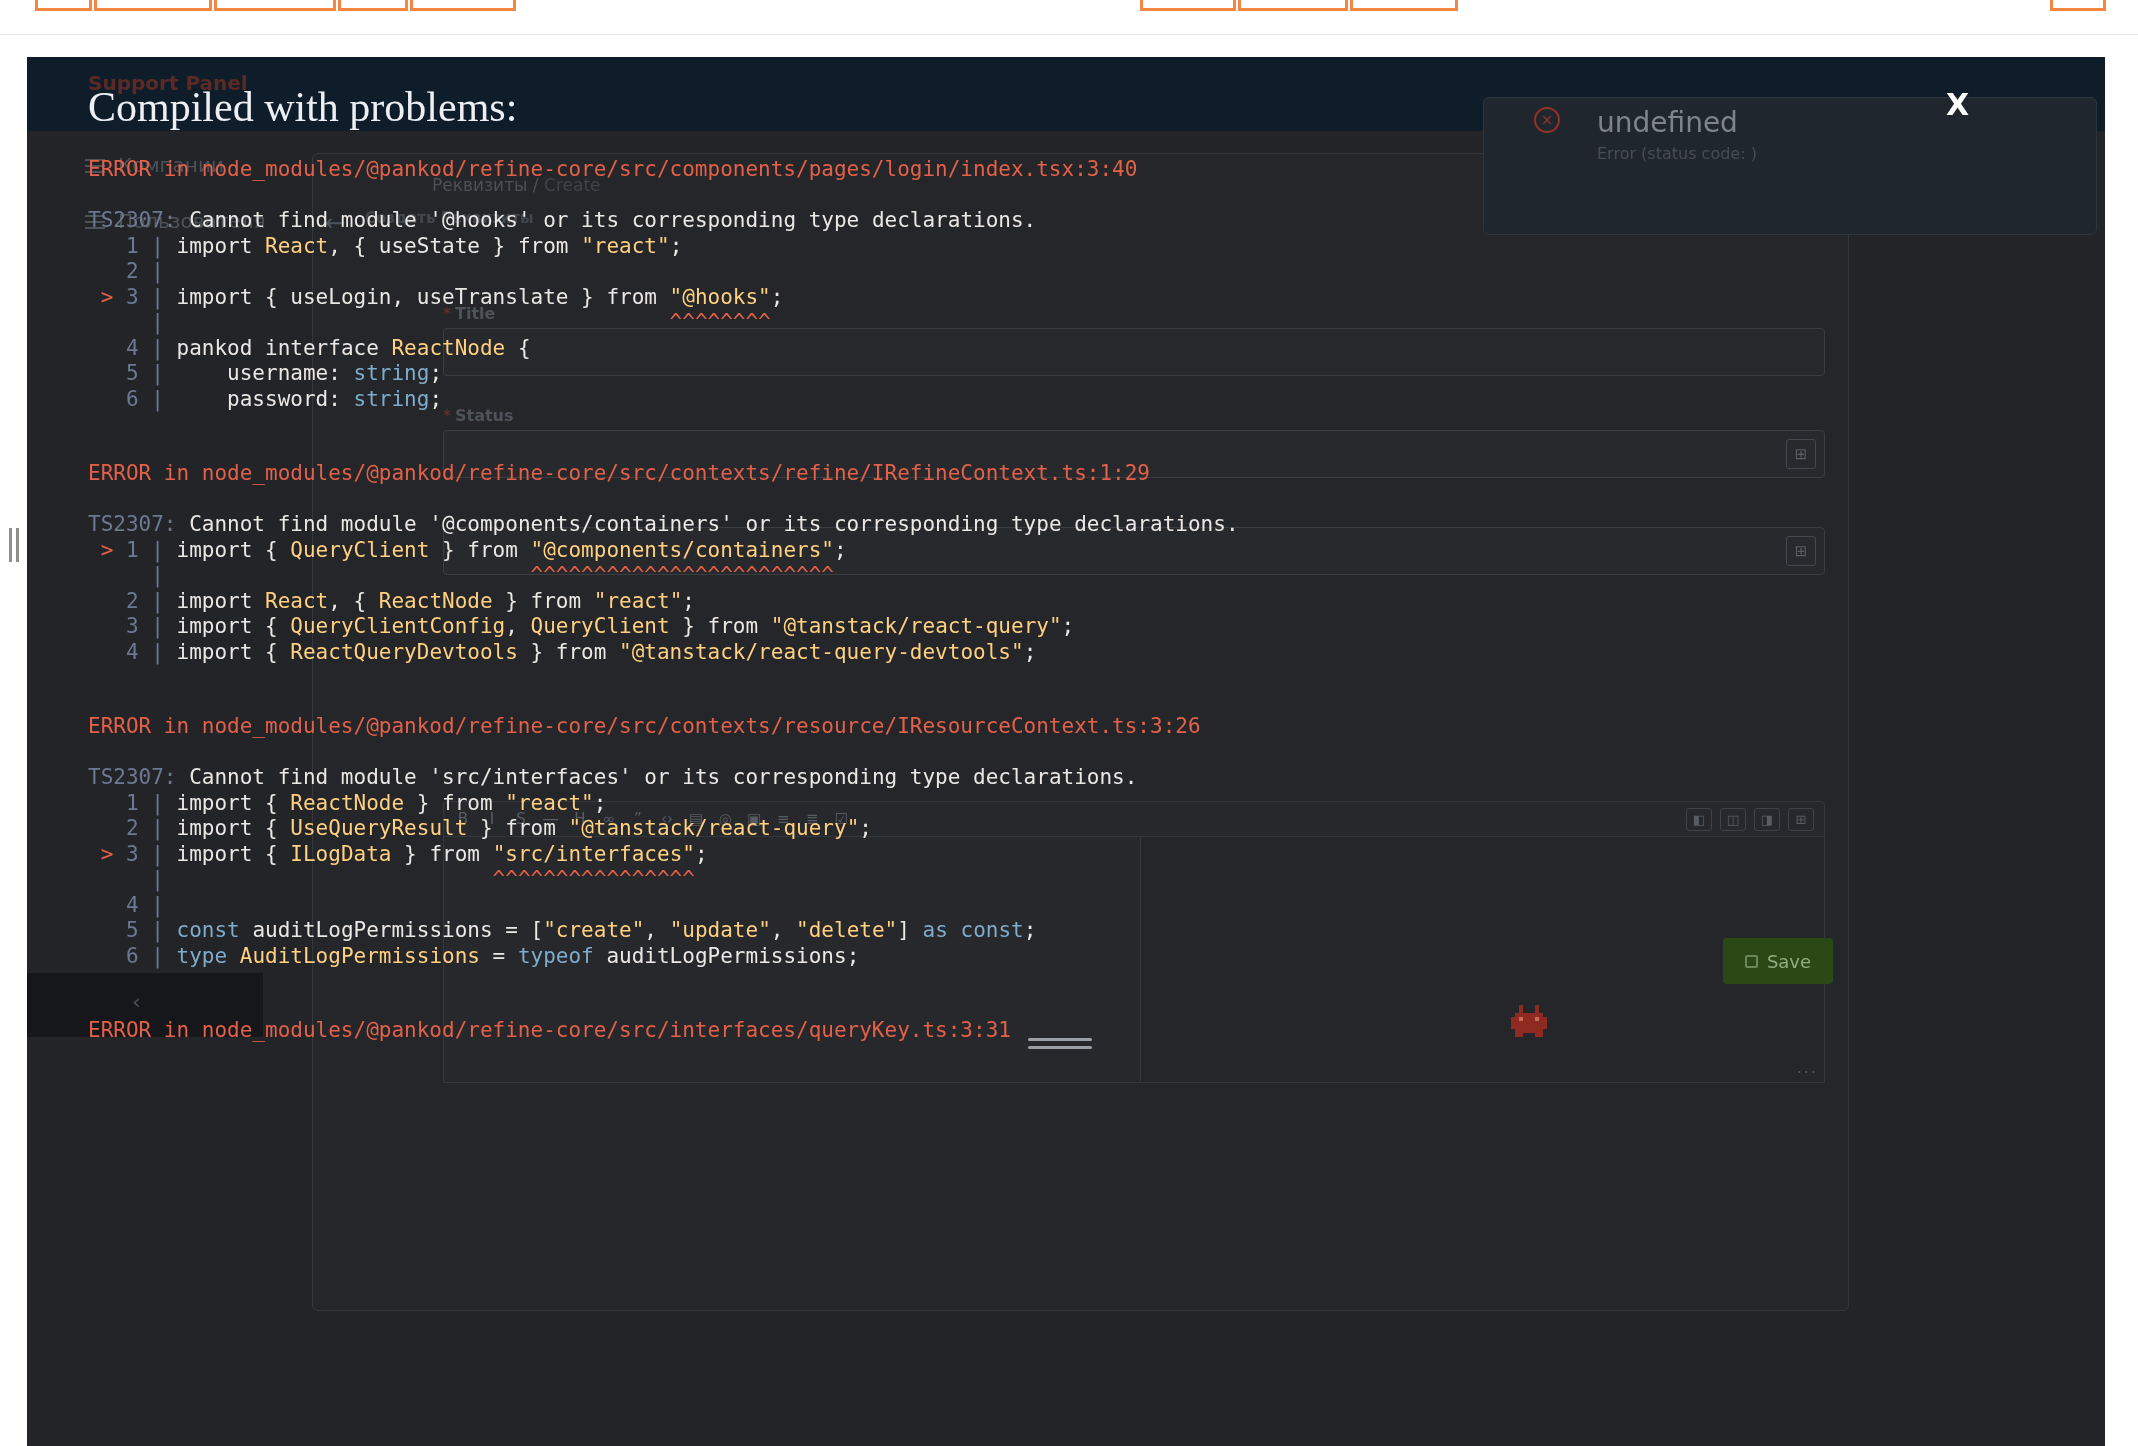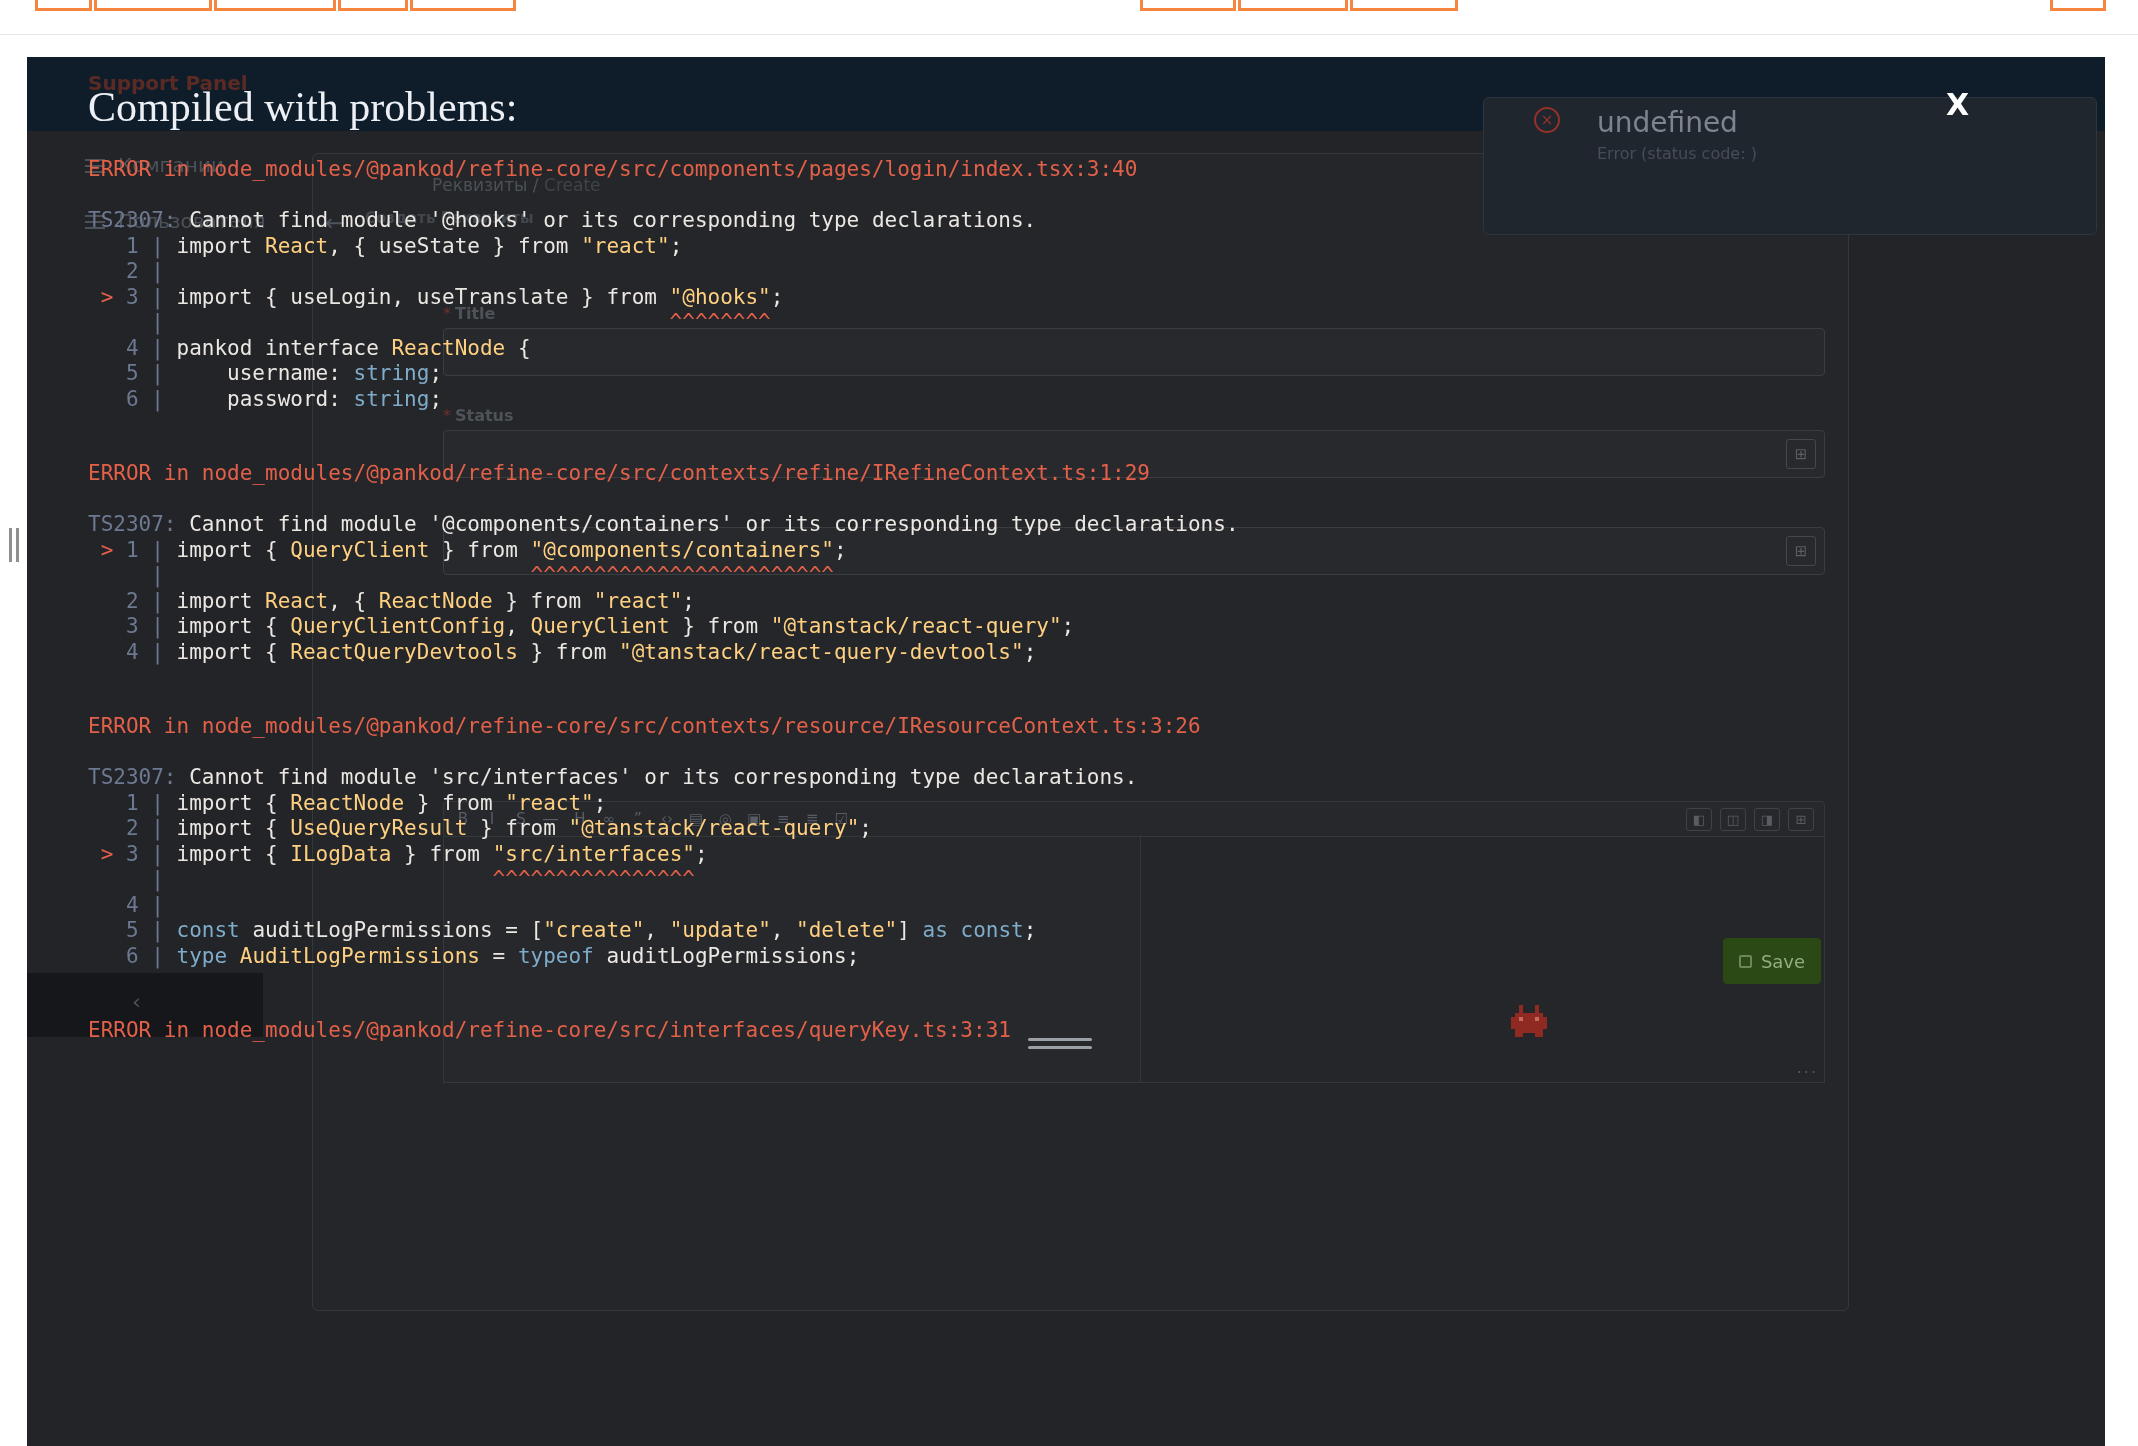"Save" .save-btn { width: 98px -> 110px }
